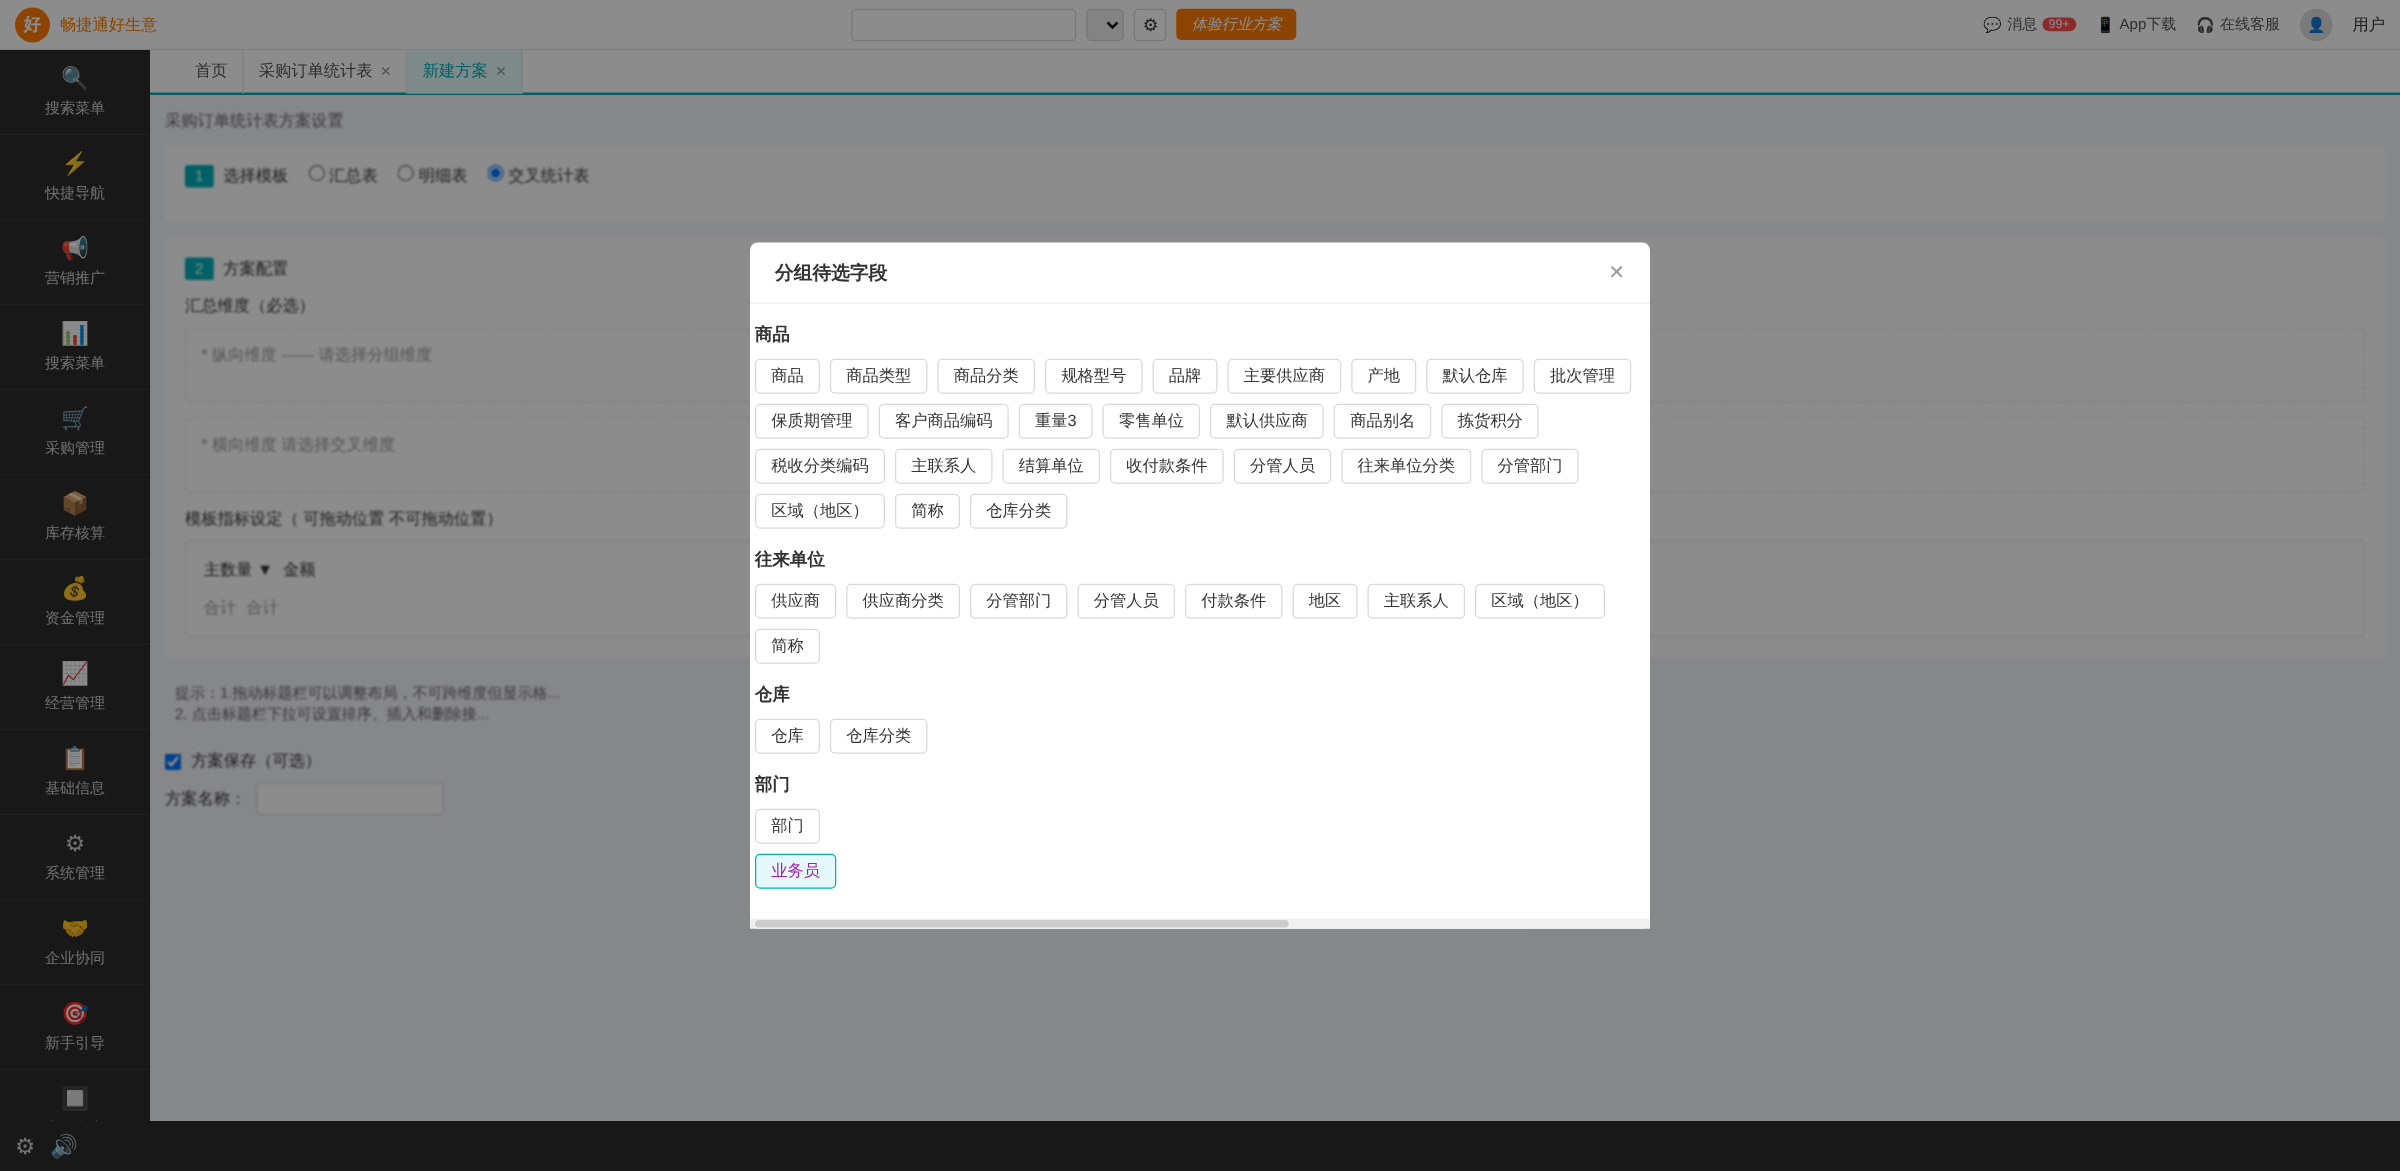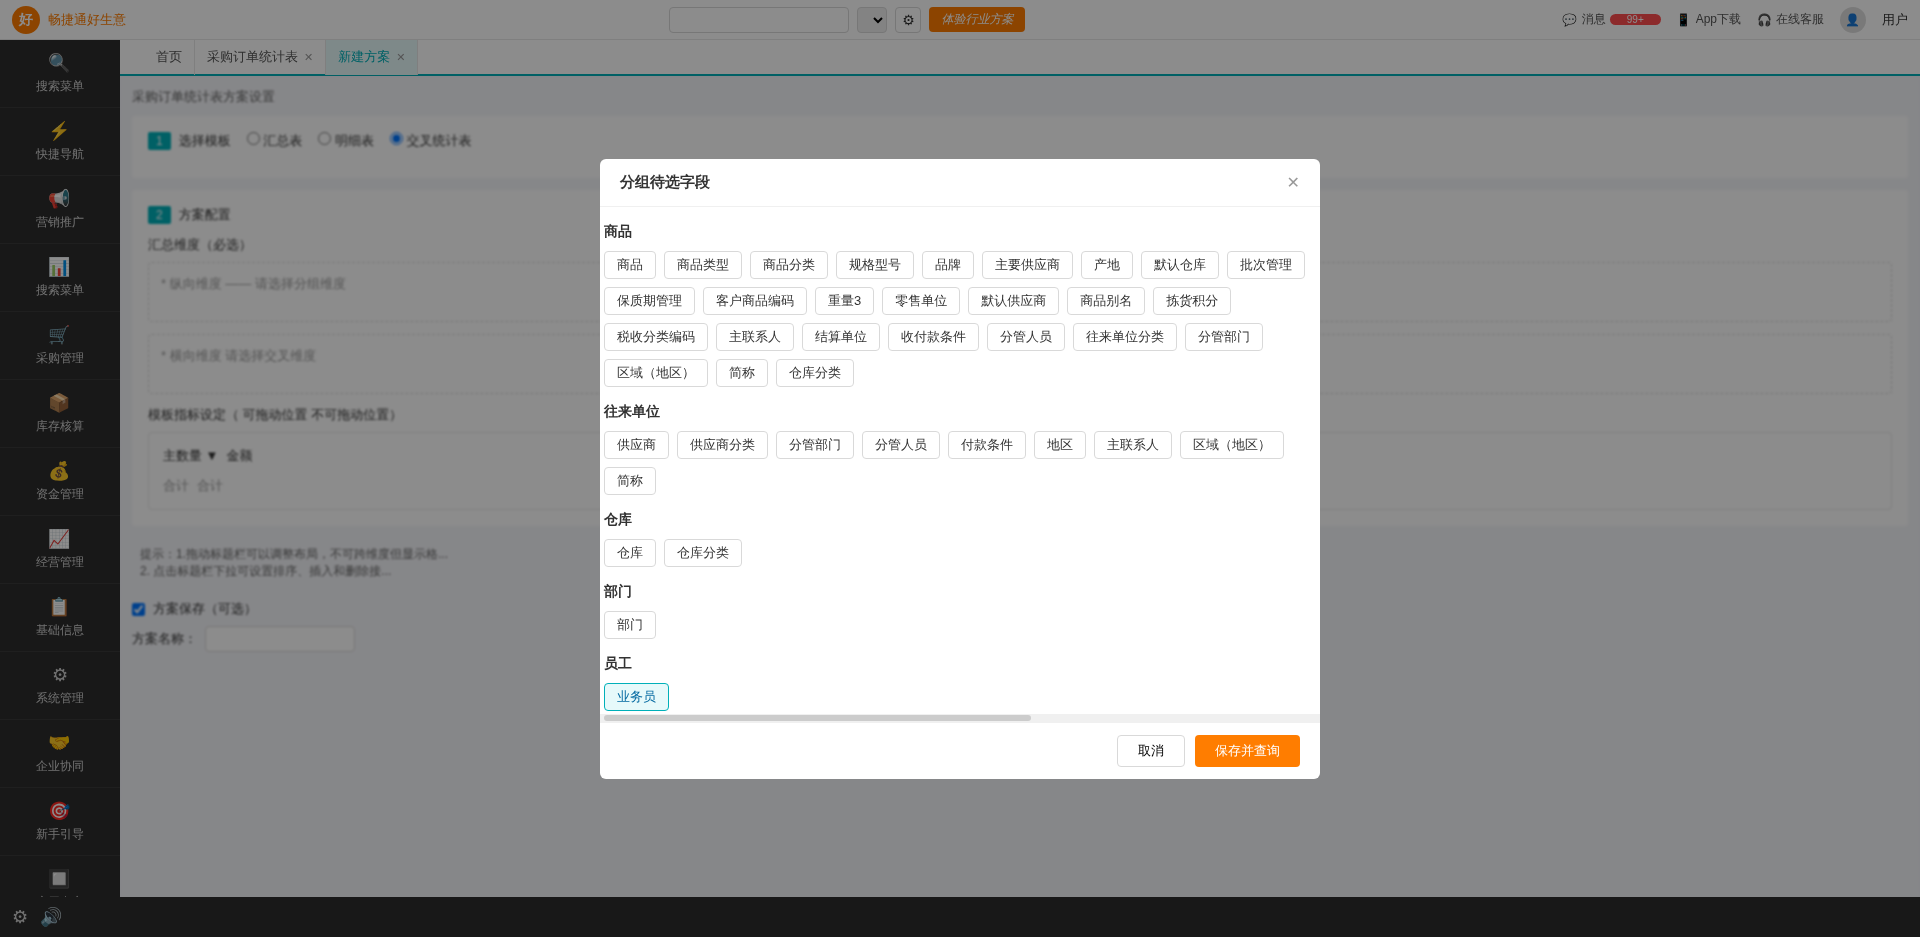"99+" .badge { padding: 0 17px -> 0 5px }
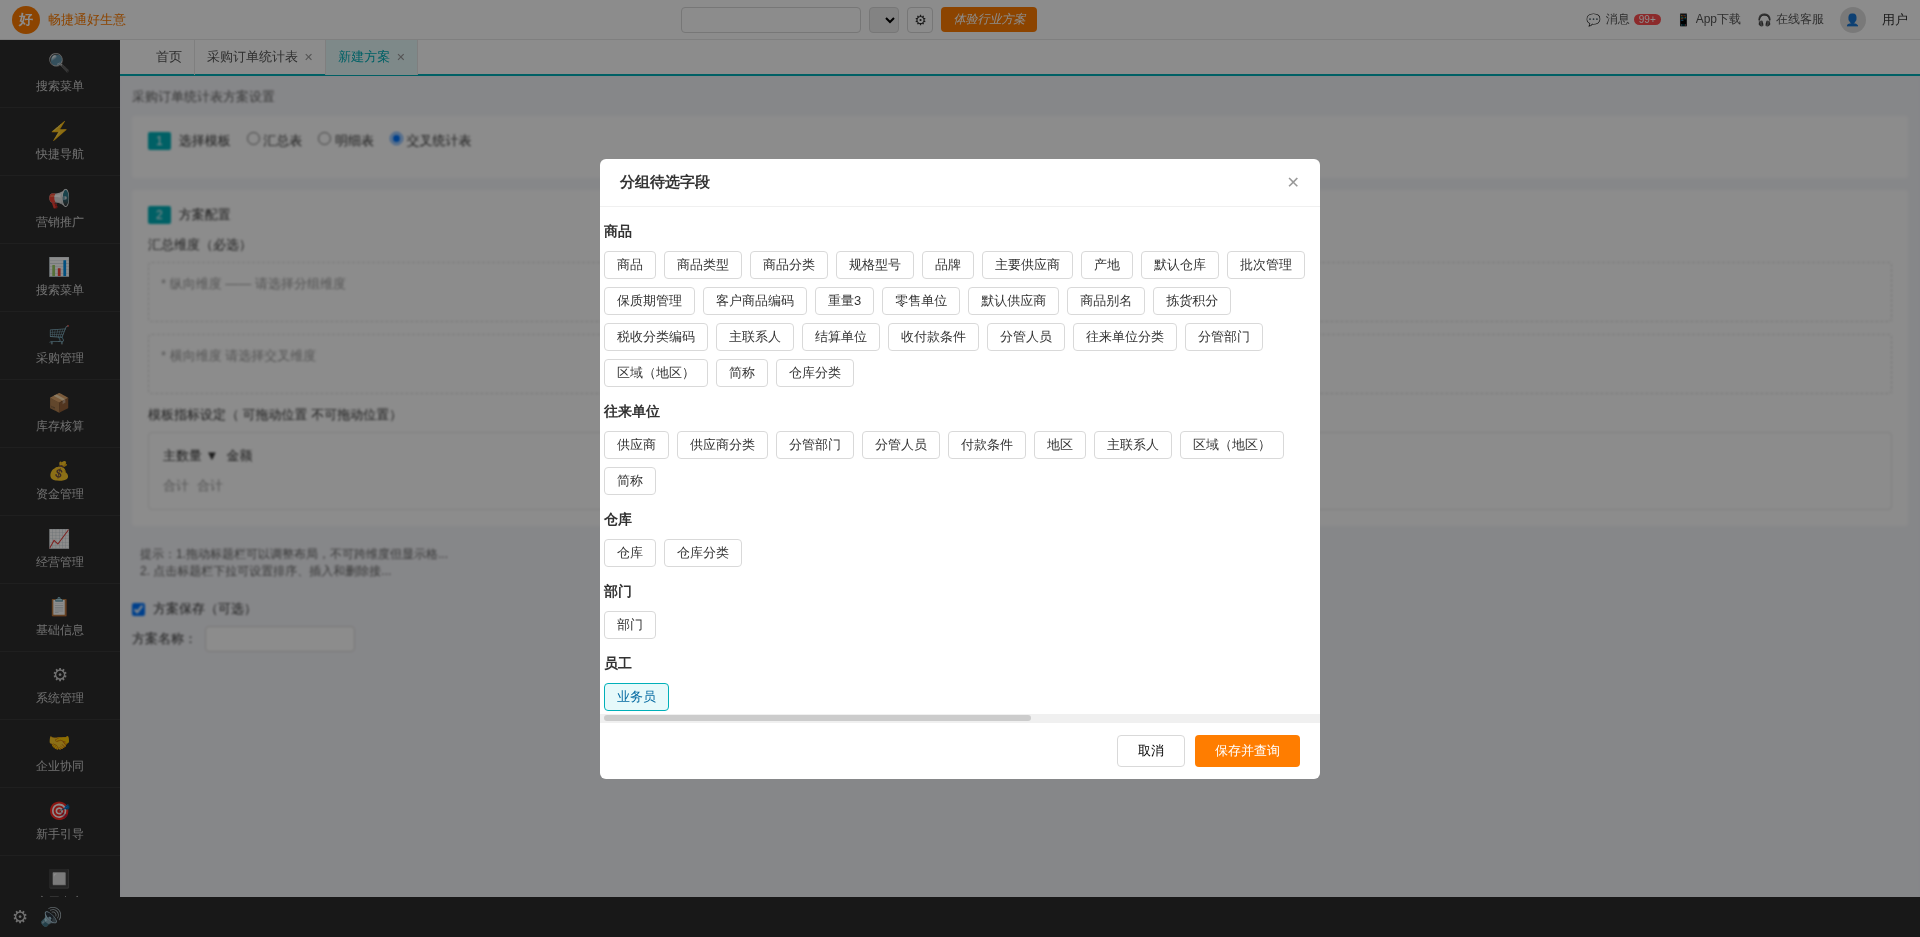"员工" div.field-group-title { html: <div>员工</div> -> none }
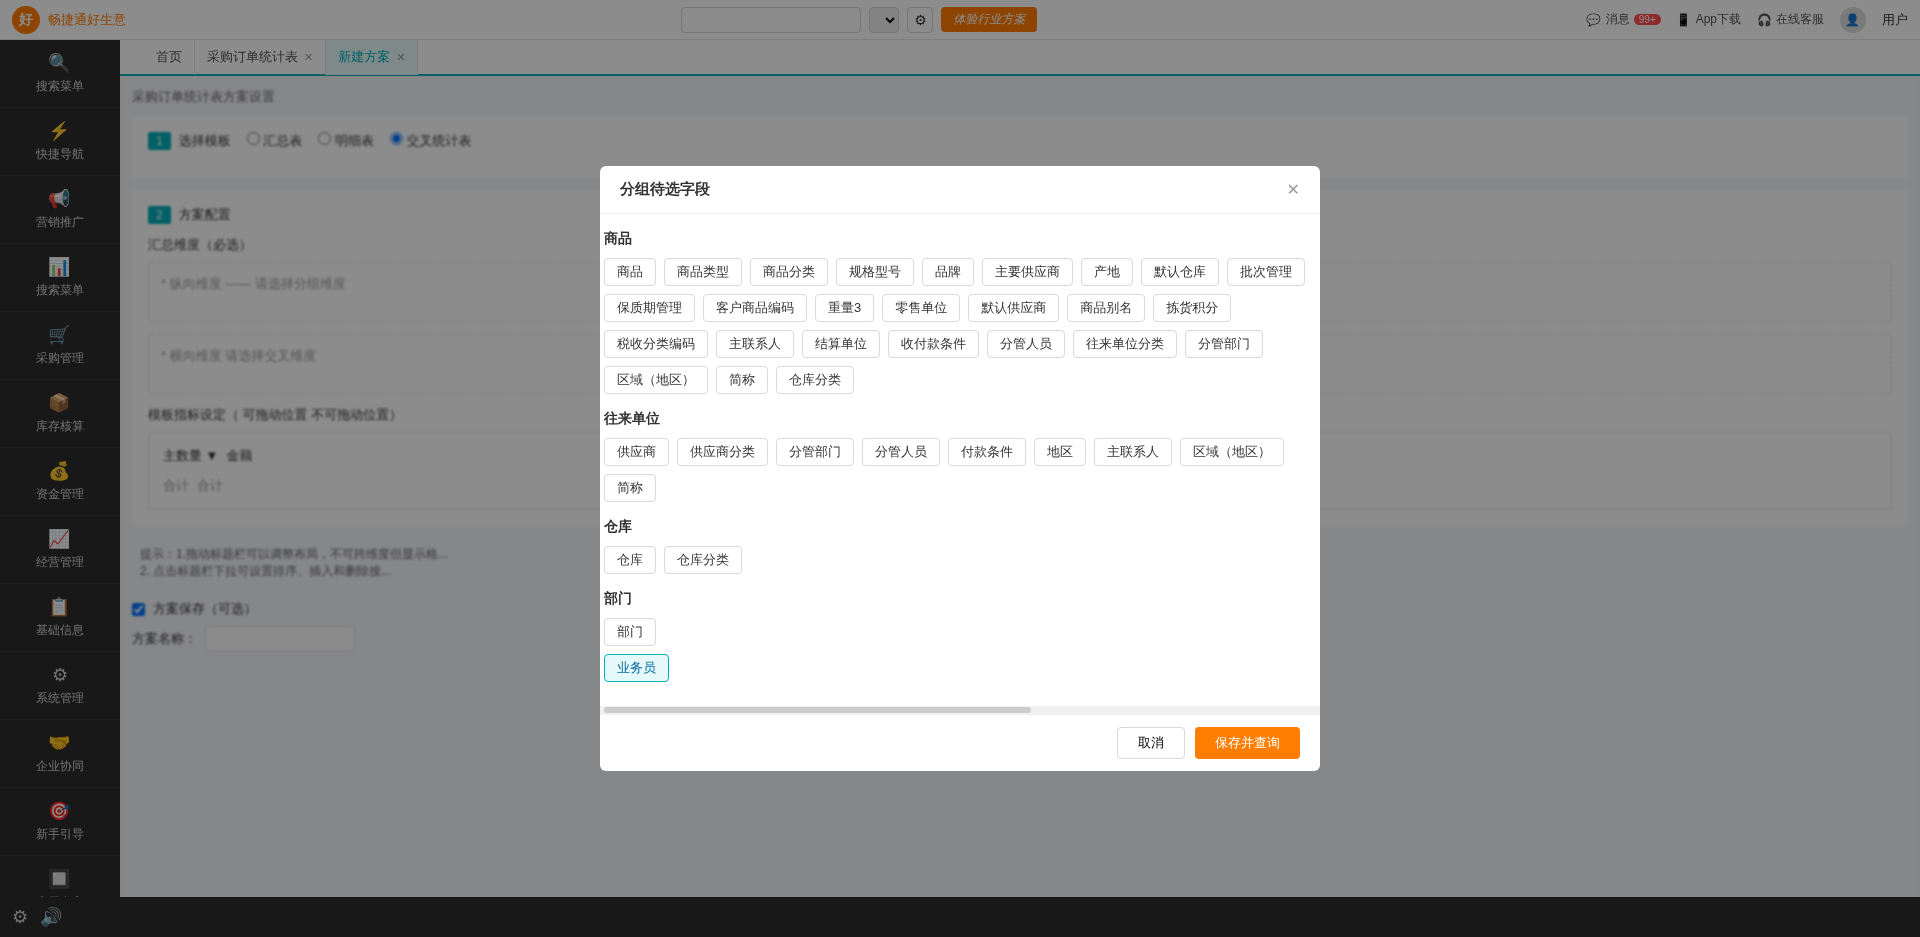"业务员" .field-tag.selected { color: #0369a1 -> #a21caf }
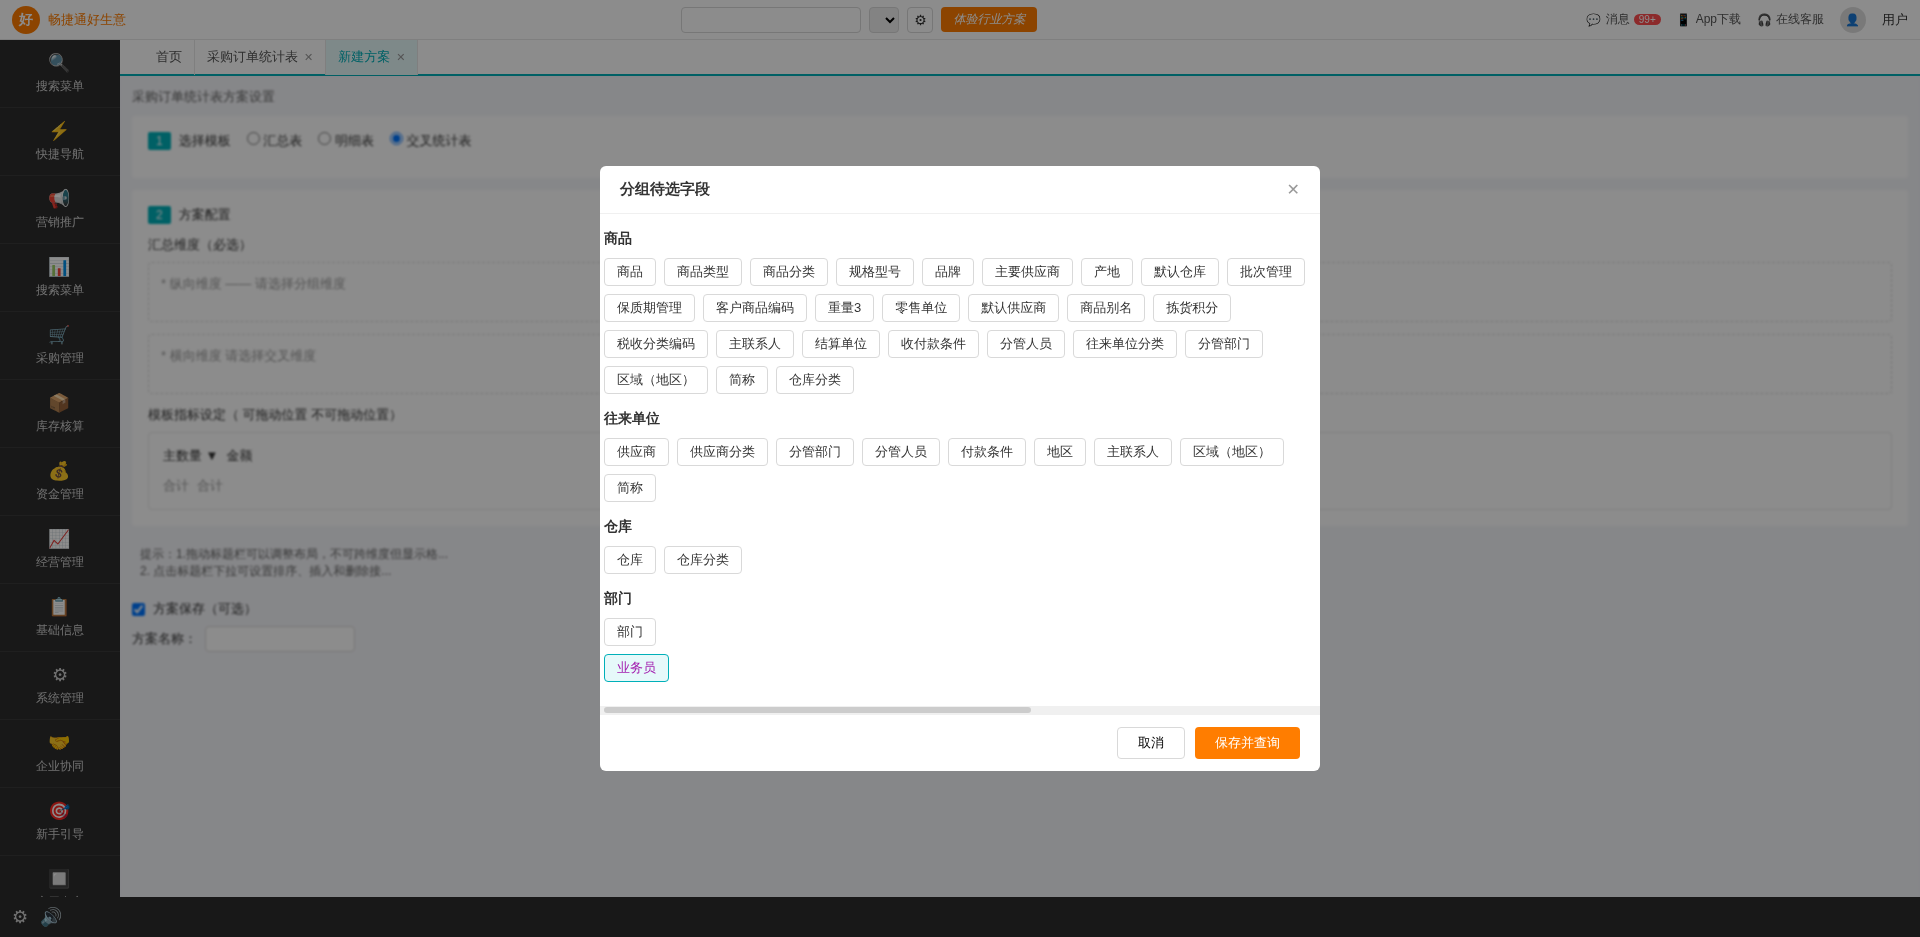"取消" div.modal-footer { html: <div> <button>取消</button> <button>保存并查询</button> </div> -> none }
